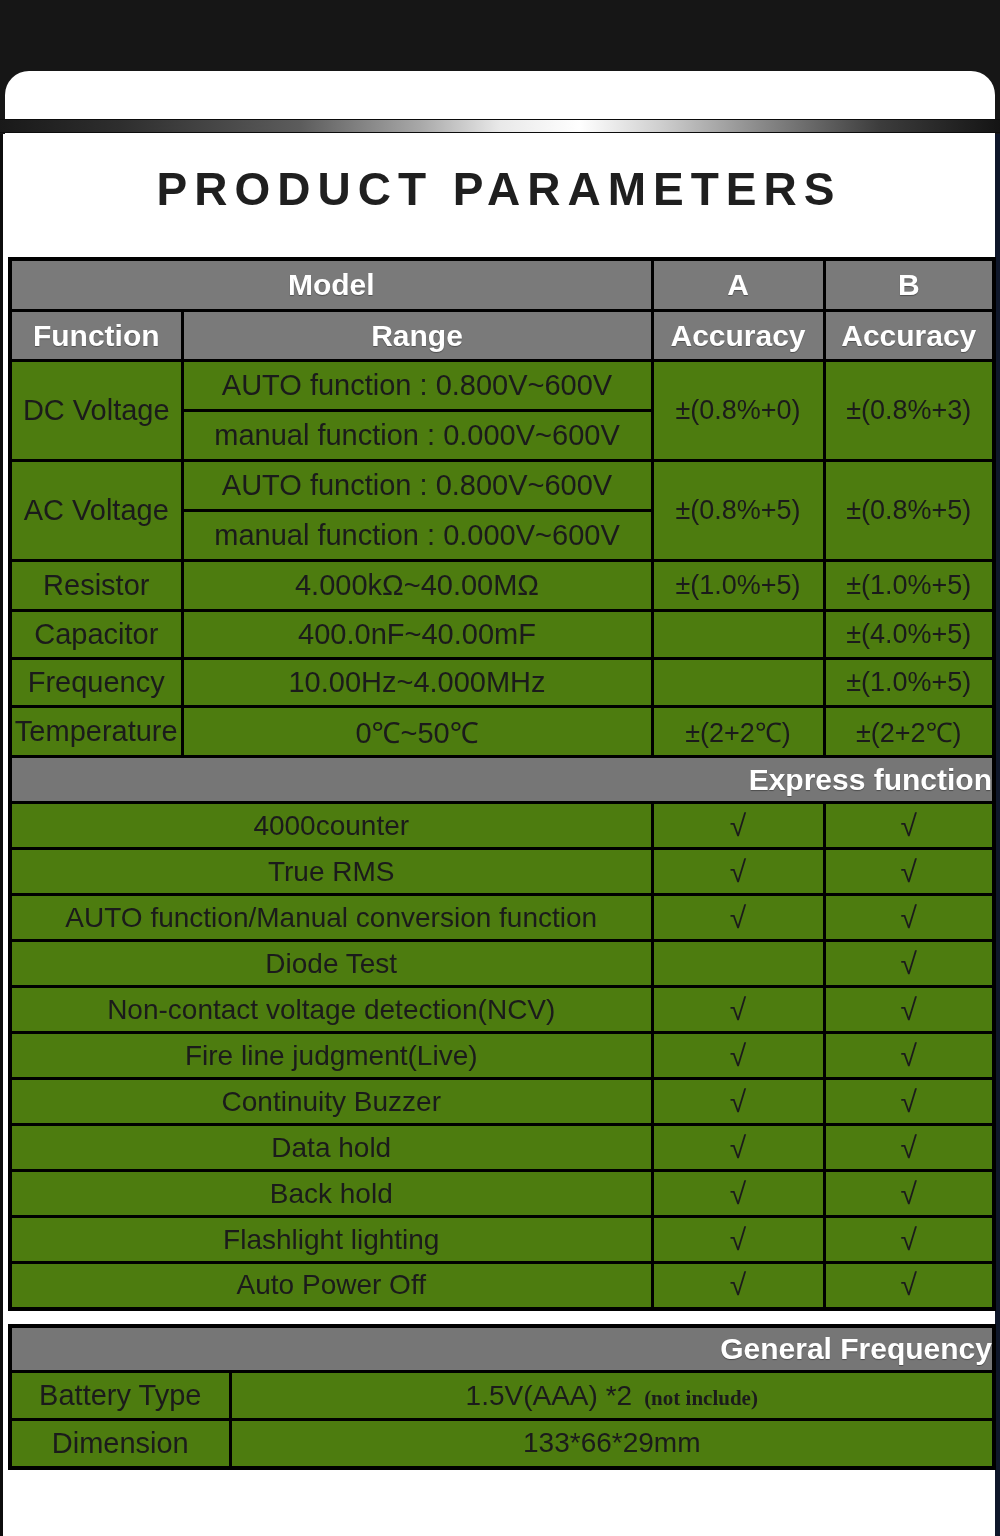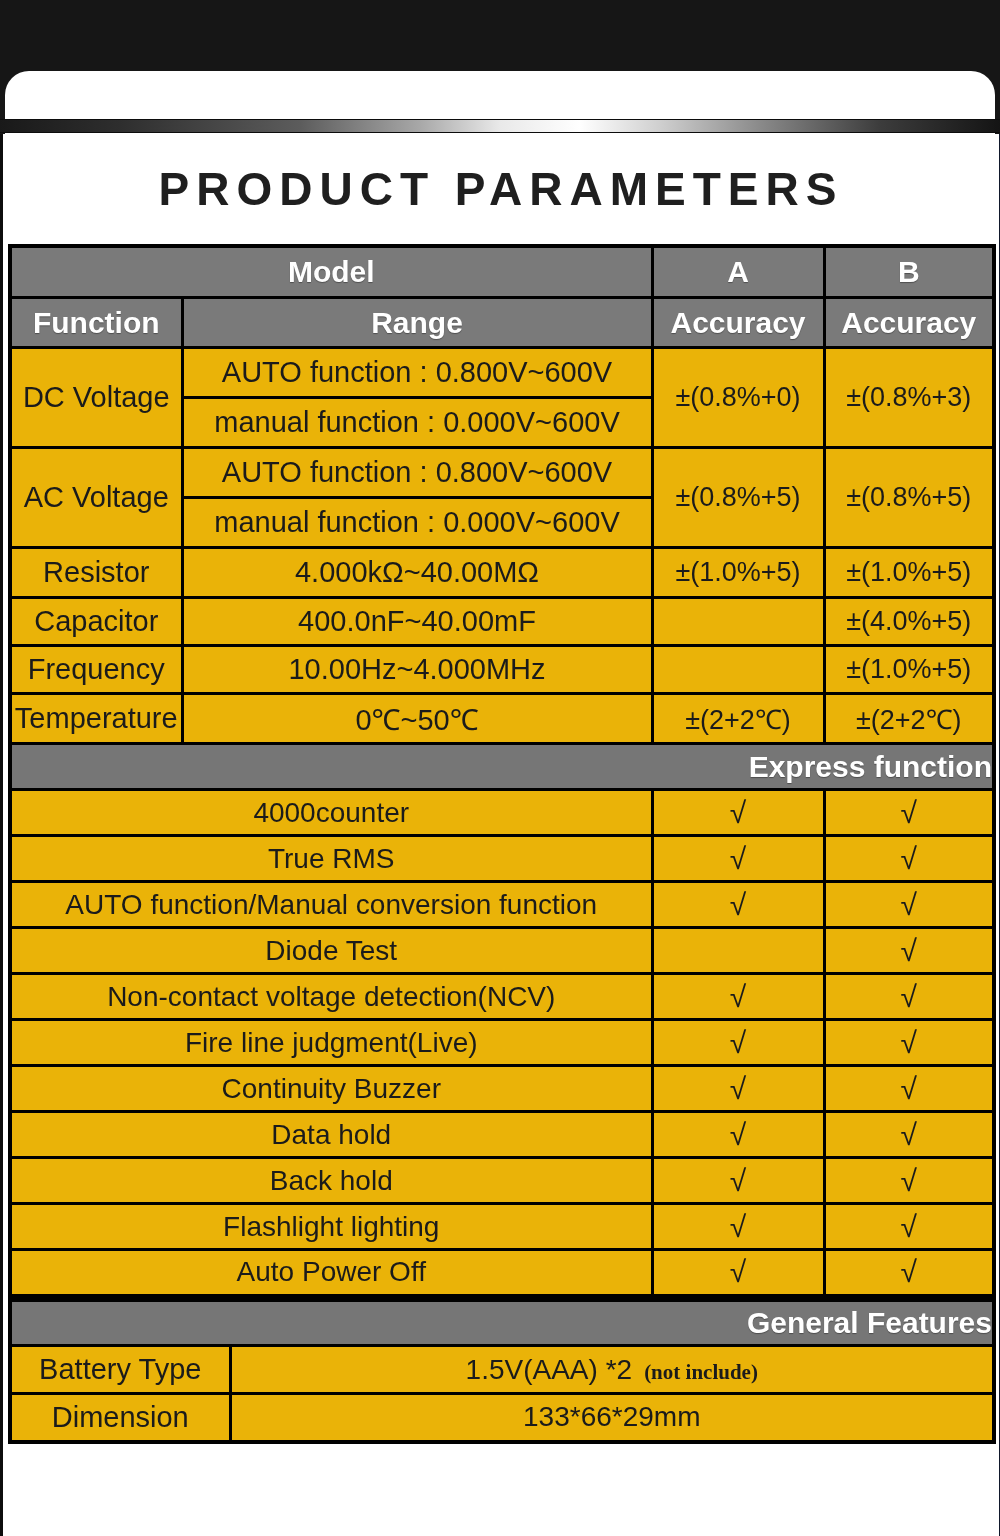"PRODUCT PARAMETERS" .content { border-right: 1px solid #0f172a -> 5px solid #0f172a }
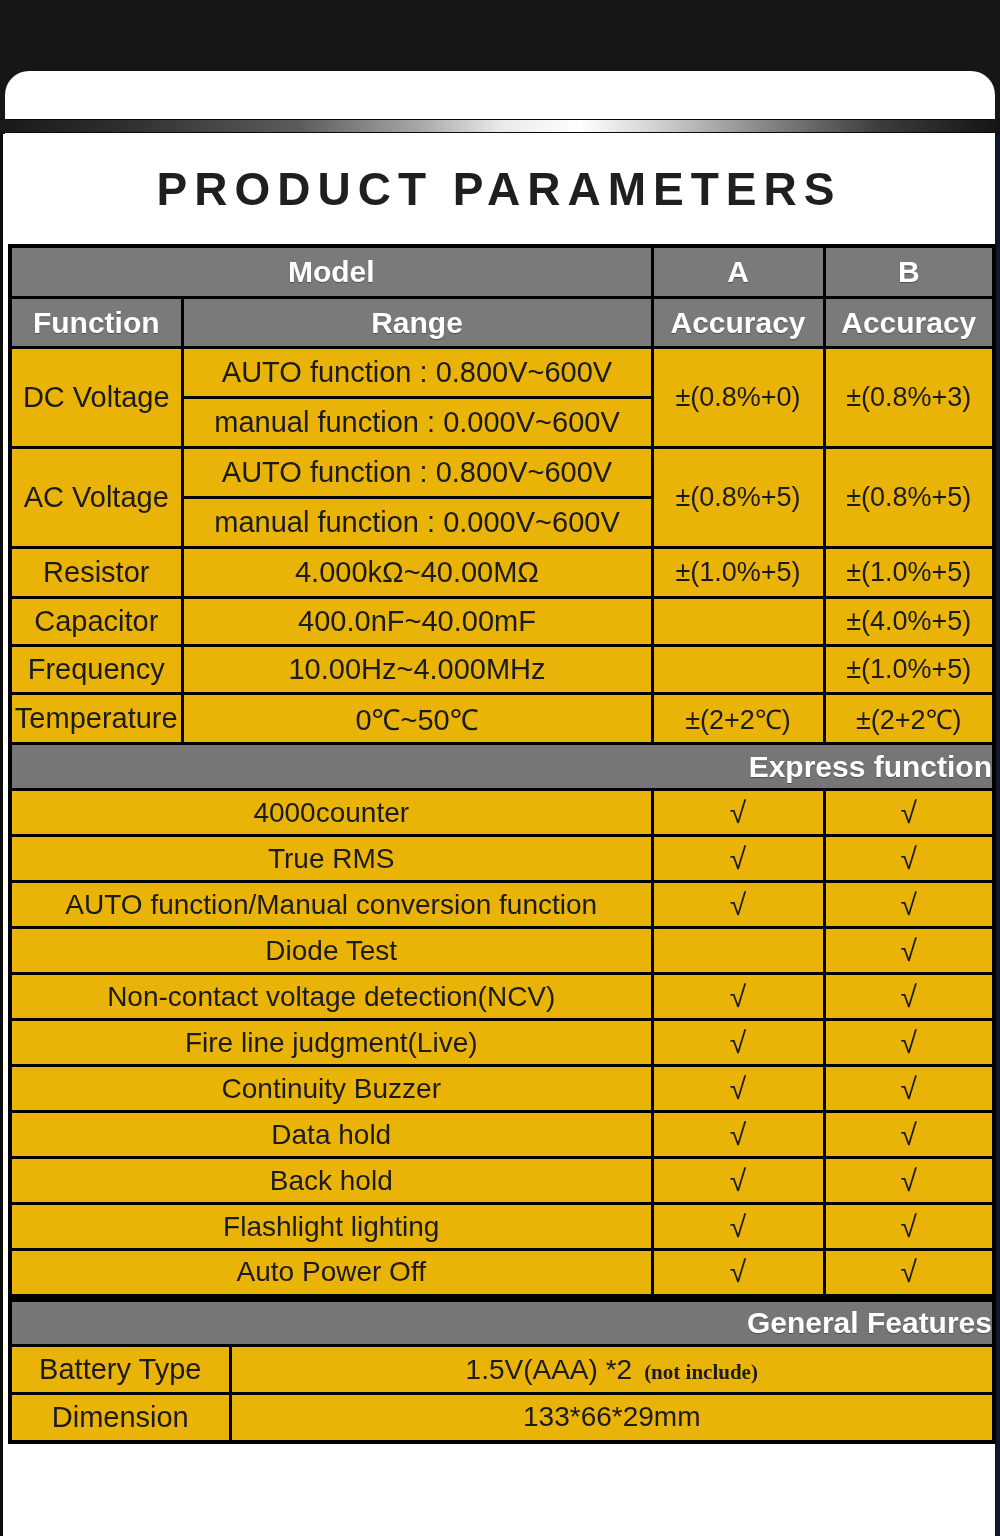"Model" table { background: #eab308 -> #4d7c0f; margin: 3px auto -> 16px auto }
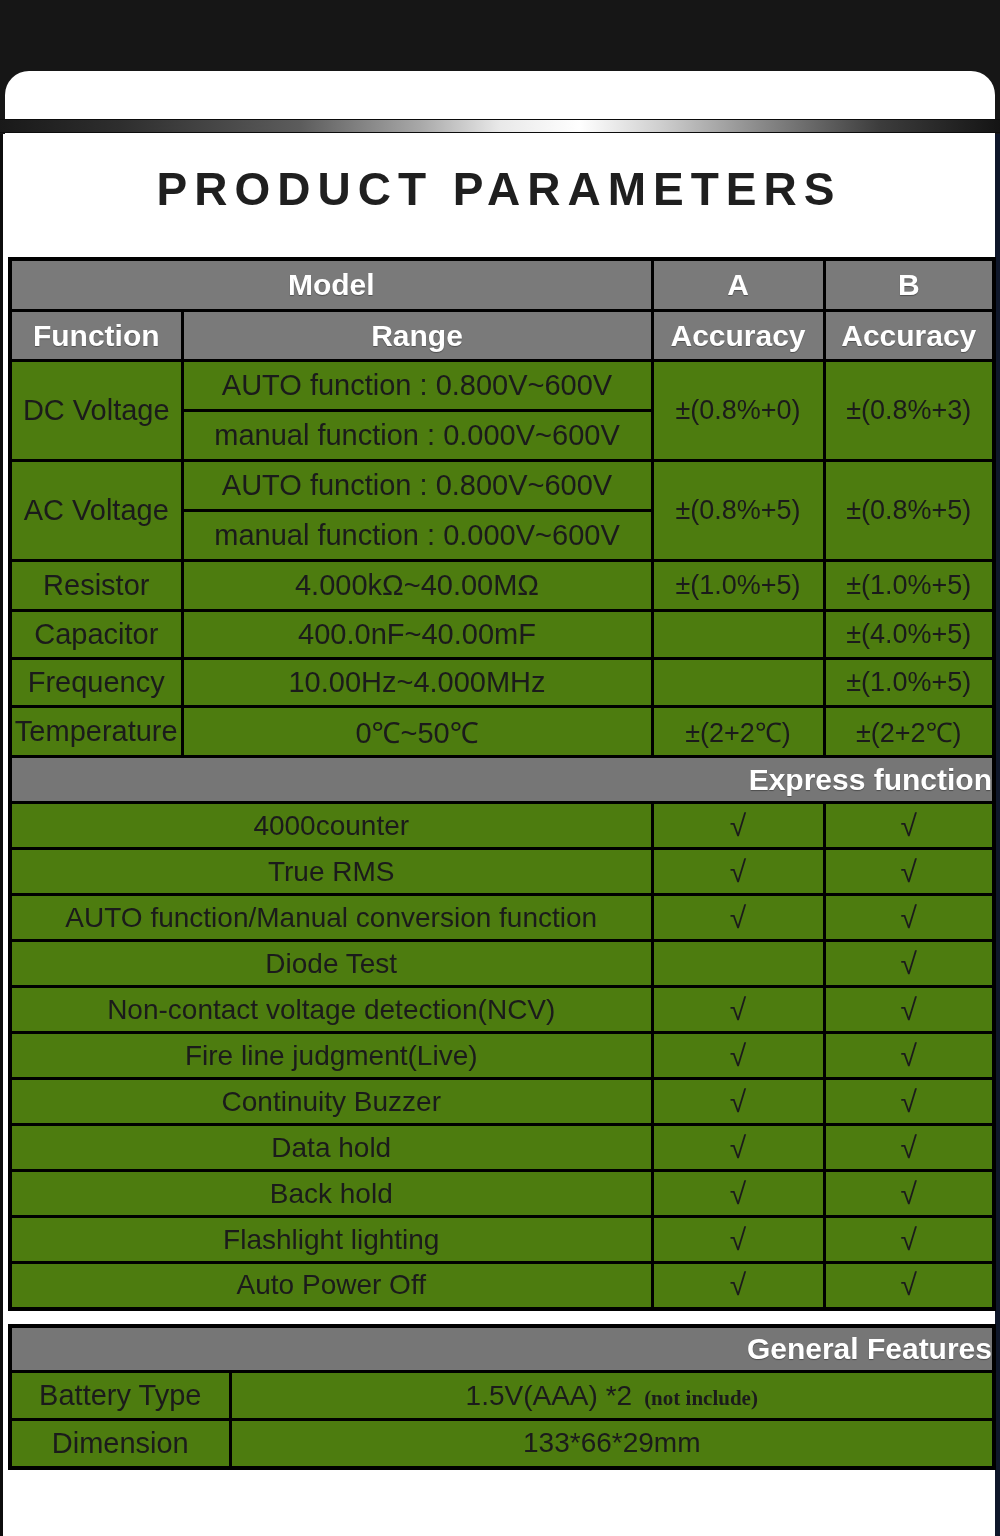"General Features" td { text: Features -> Frequency }
